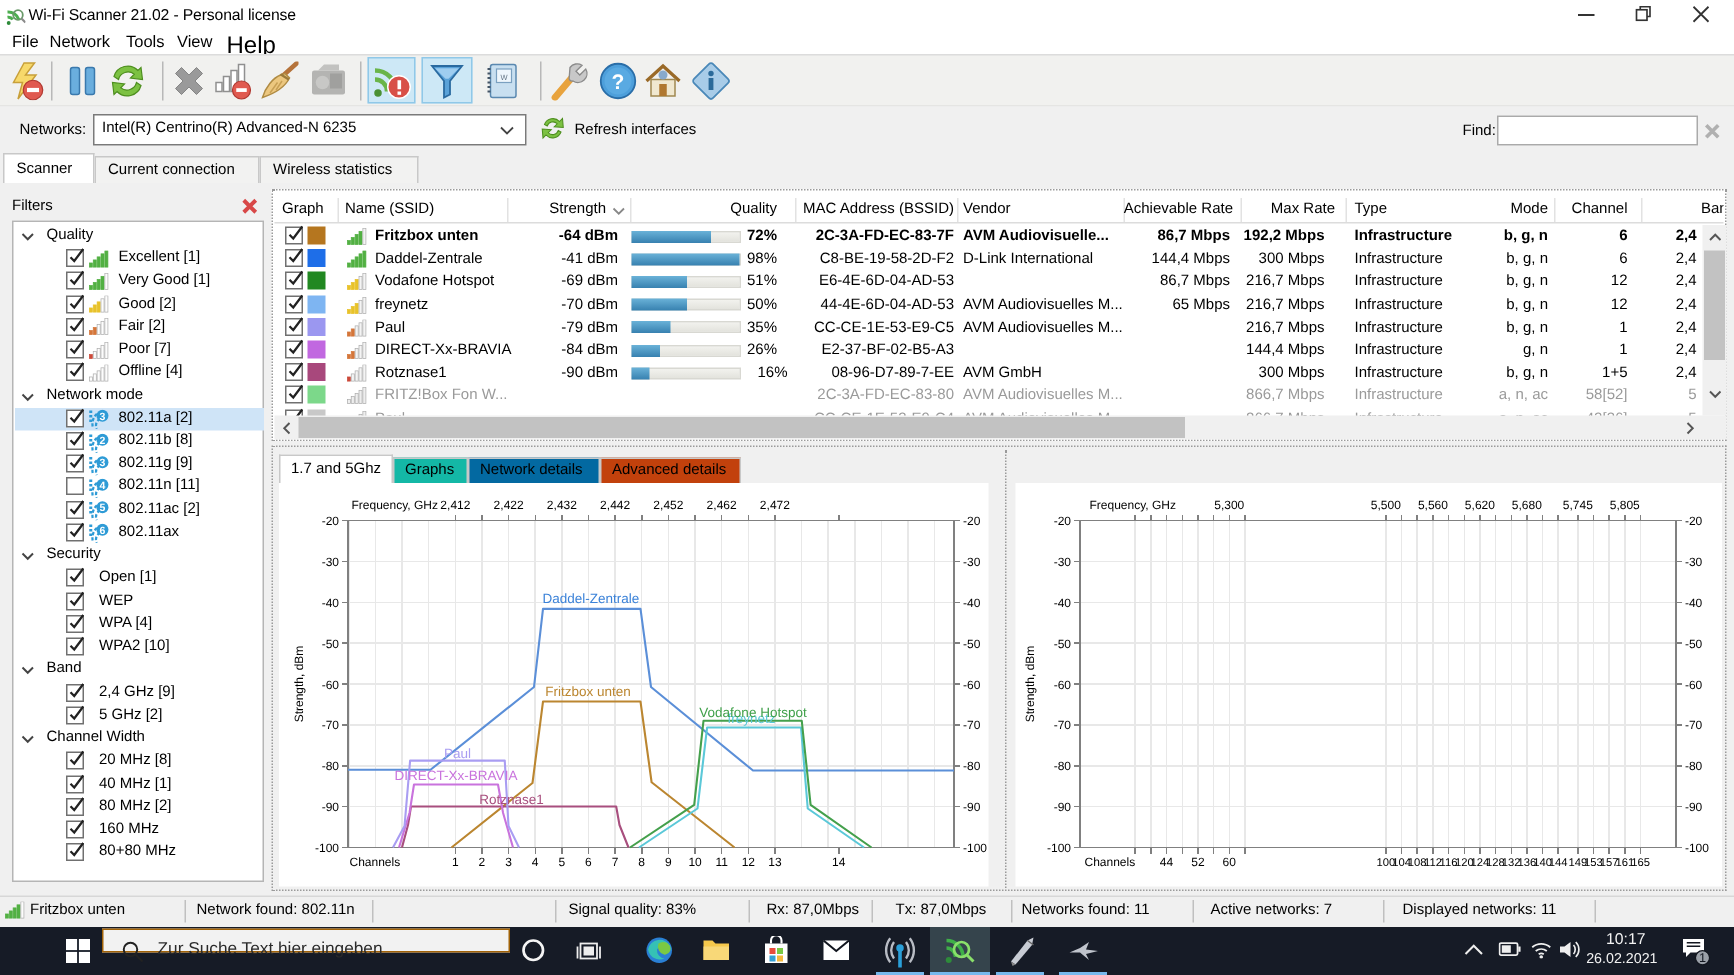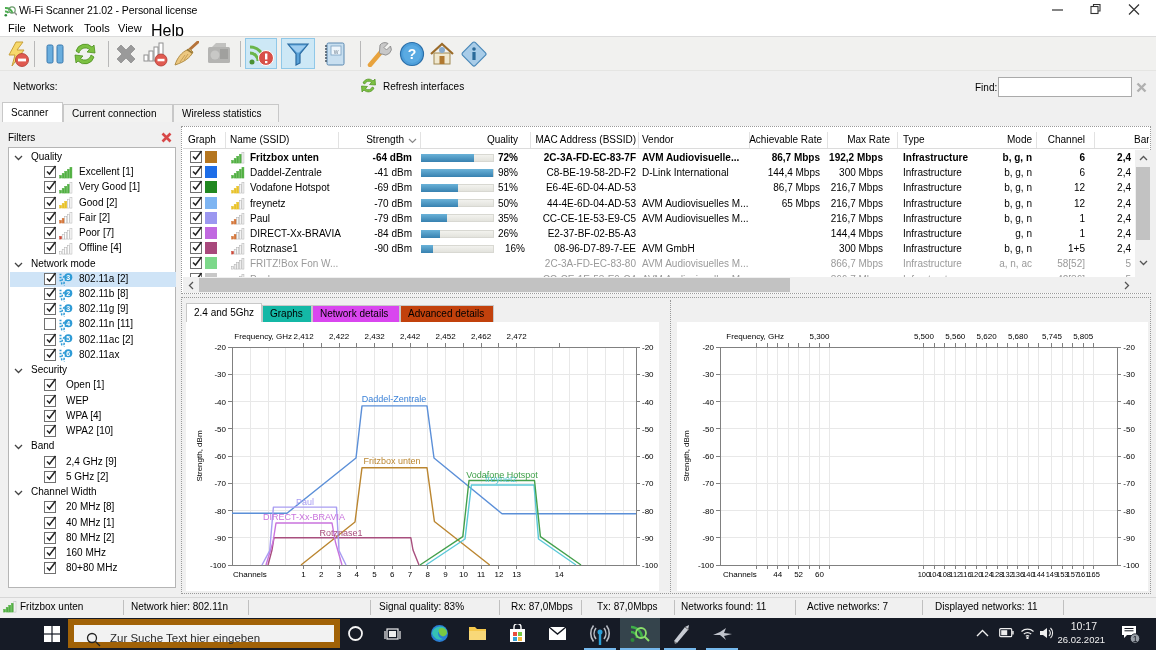"Intel(R) Centrino(R) Advanced-N 6235" div.abs { html: none -> <div> <span>Intel(R) Centrino(R) Advanced-N 6235</span> <svg> <path></path> </svg> </div> }
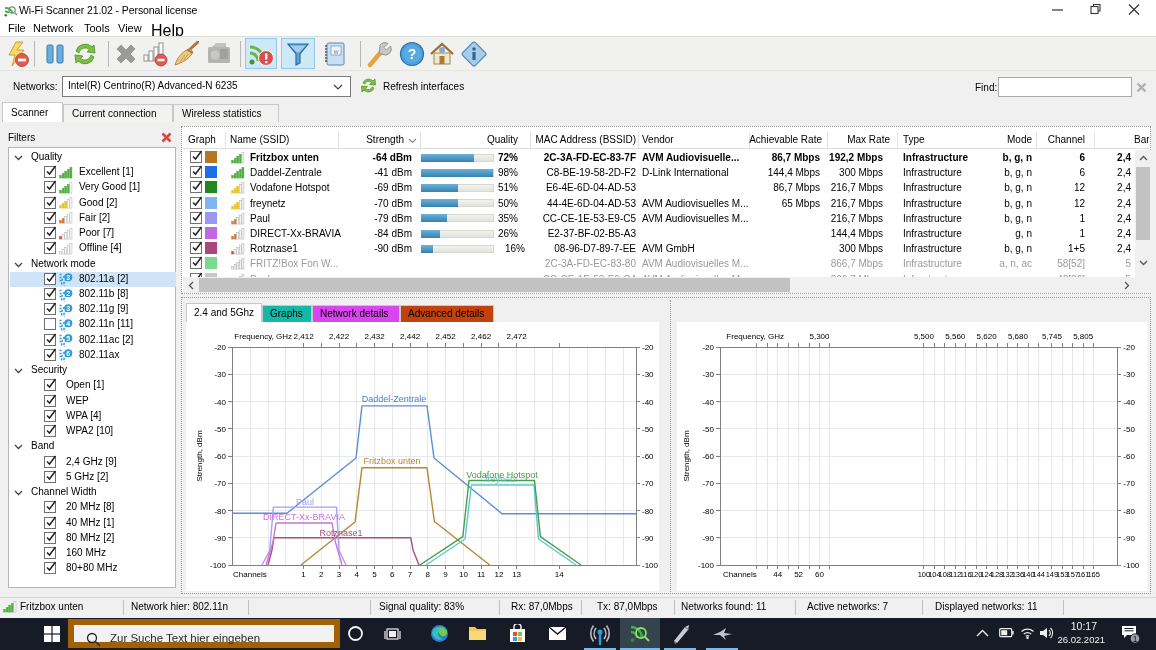"2.4 and 5Ghz" span.abs { text: 2.4 -> 1.7 }
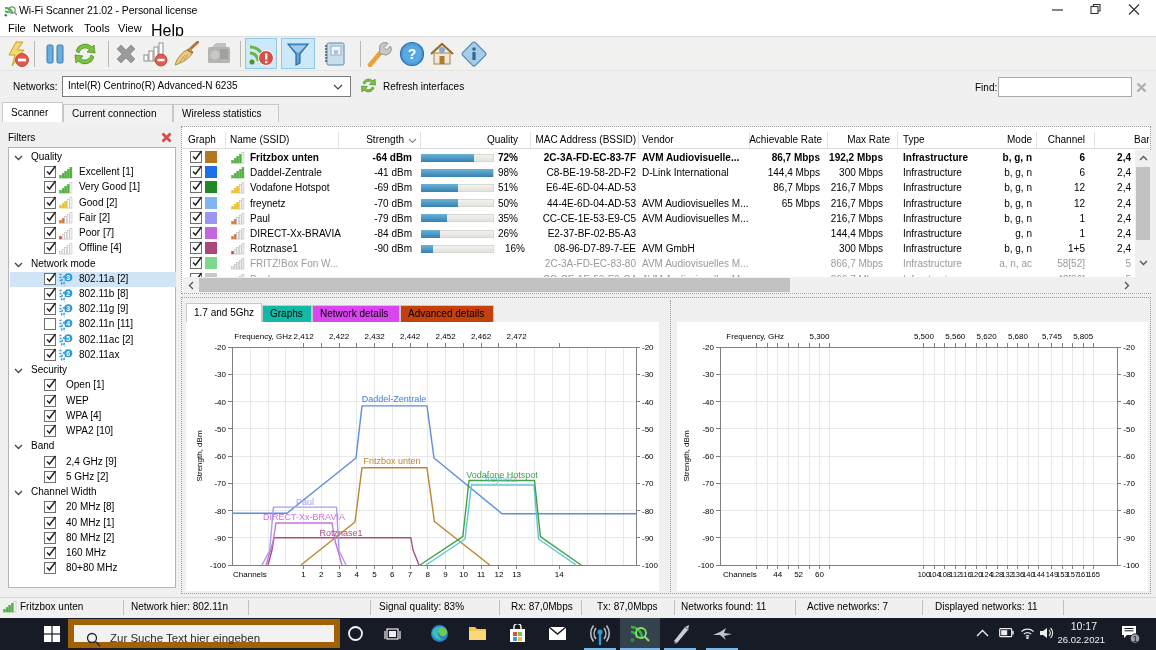"Network details" div.abs { background: #d946ef -> #0369a1 }
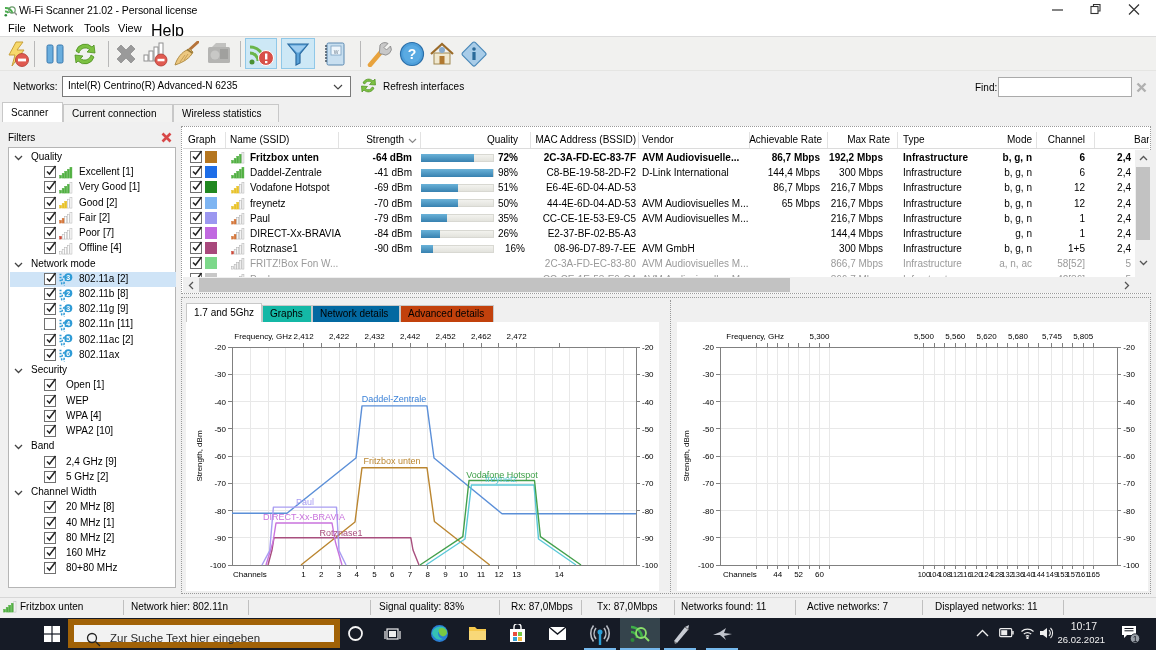"Network hier: 802.11n" span.abs { text: hier -> found }
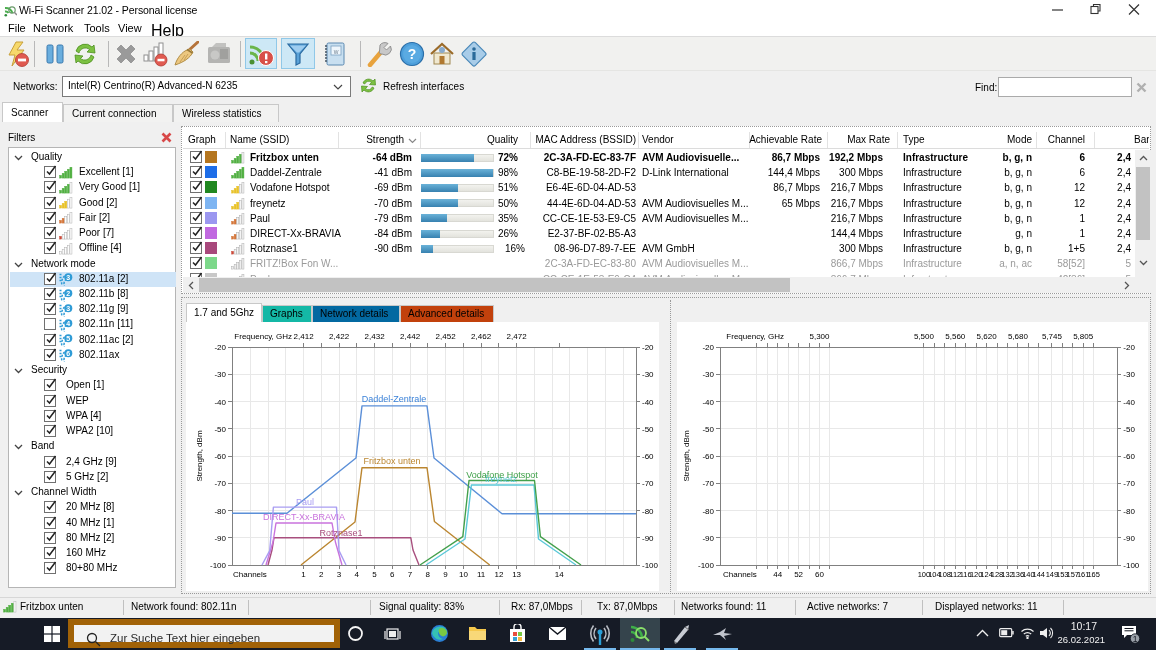"Zur Suche Text hier eingeben" div.abs { border: 6px solid #a16207 -> 1px solid #a16207; height: 29px -> 16px }
